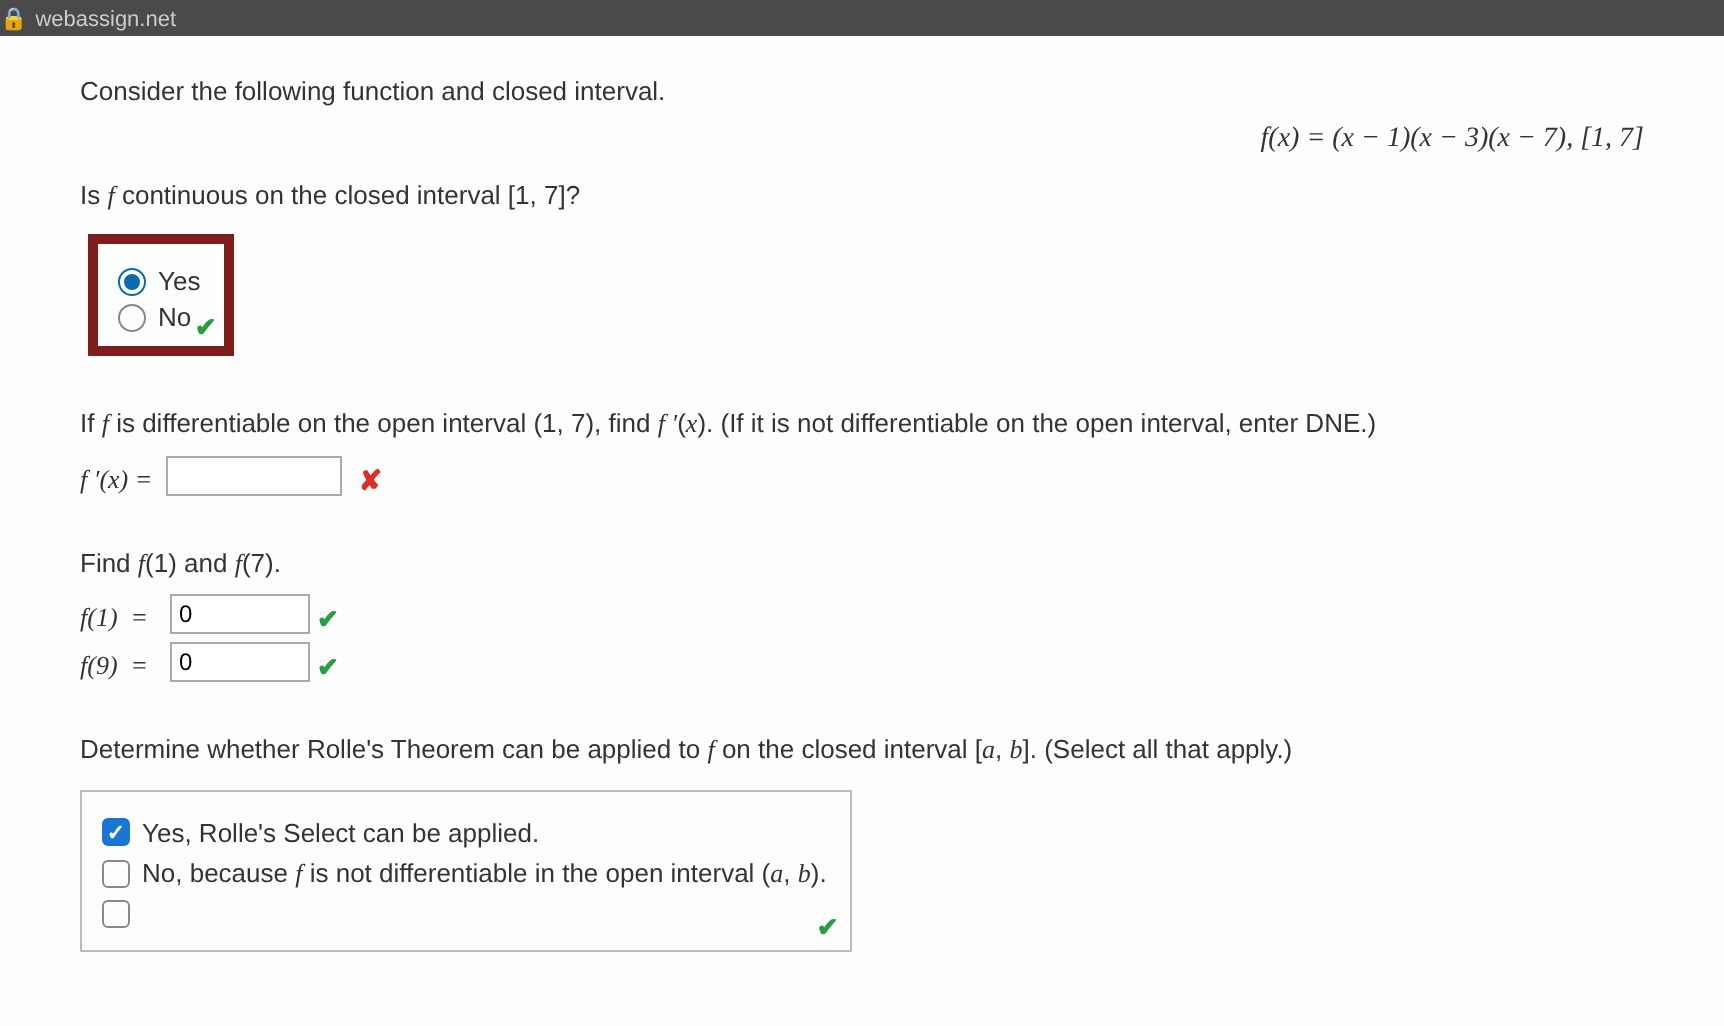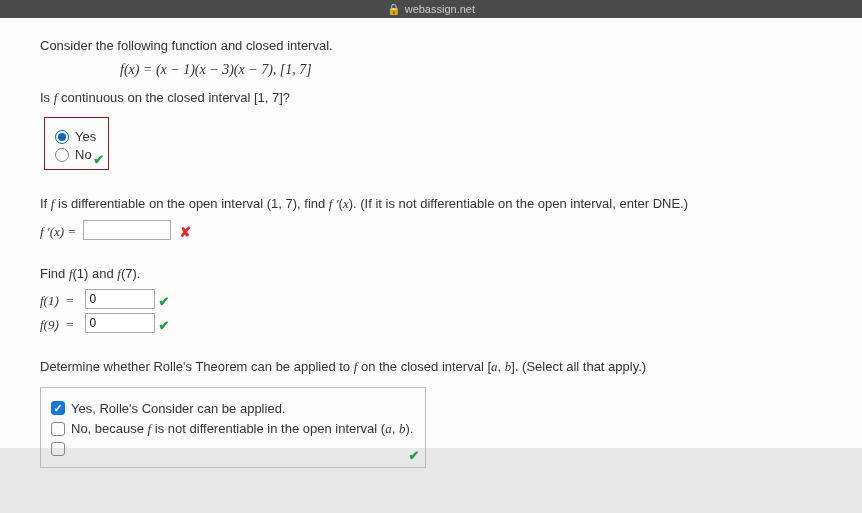"🔒 webassign.net" .url-bar { text-align: center -> none }
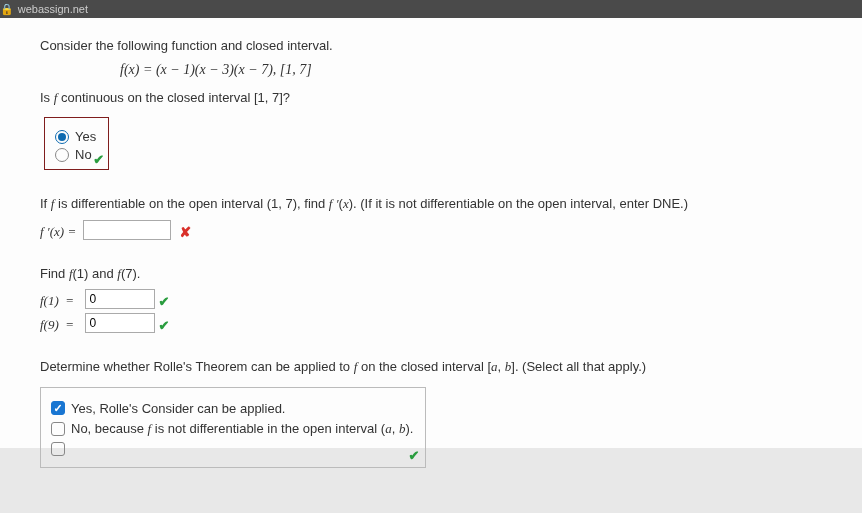"Consider the following function and" .content { height: 430px -> 495px }
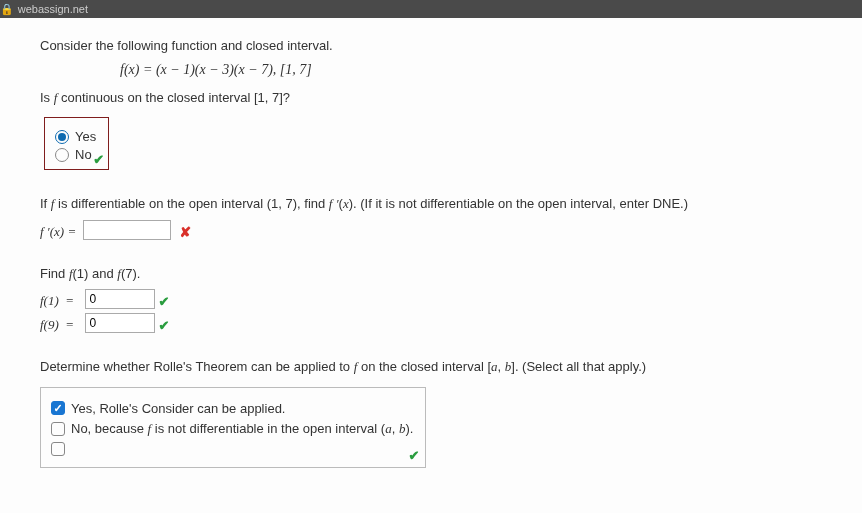"f(x) = (x − 1)(x" .formula { text-align: none -> right }
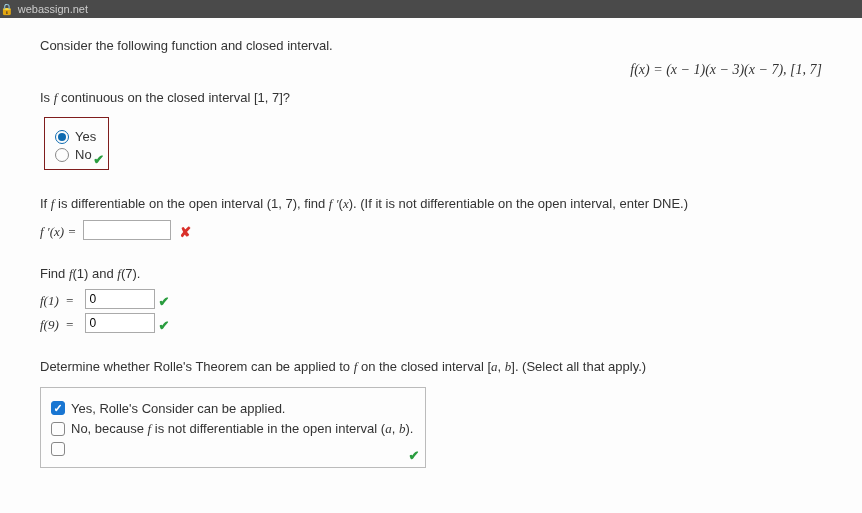"Yes" .radio-box { border: 1px solid #7f1d1d -> 5px solid #7f1d1d }
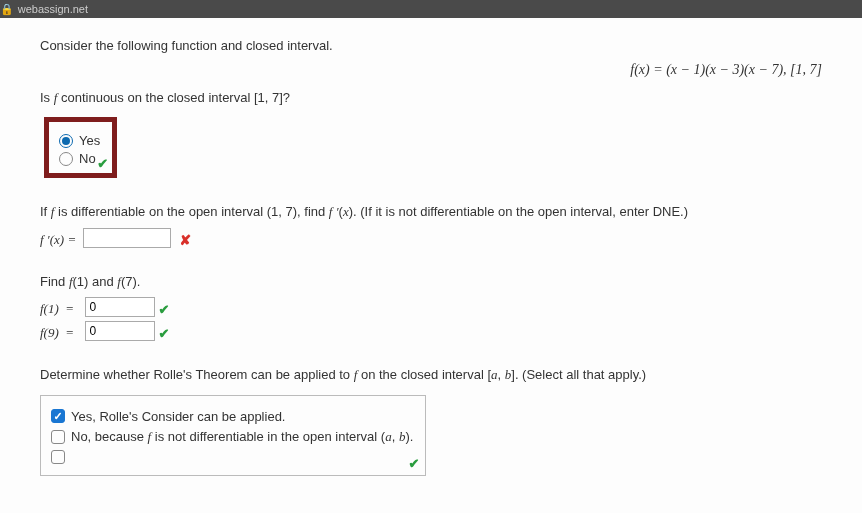"Yes, Rolle's Consider can be" span { text: Consider -> Select }
